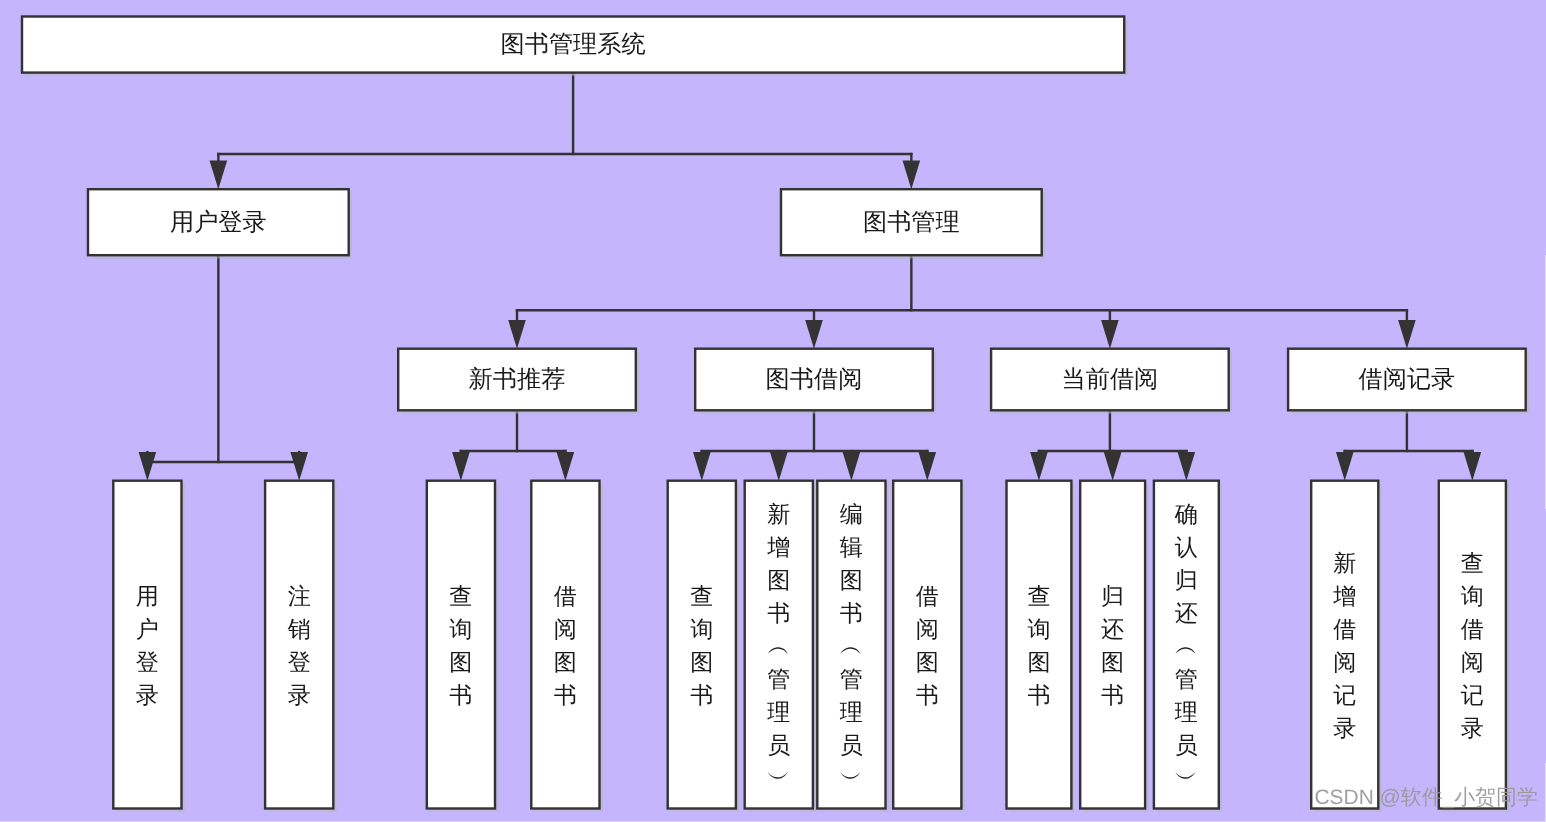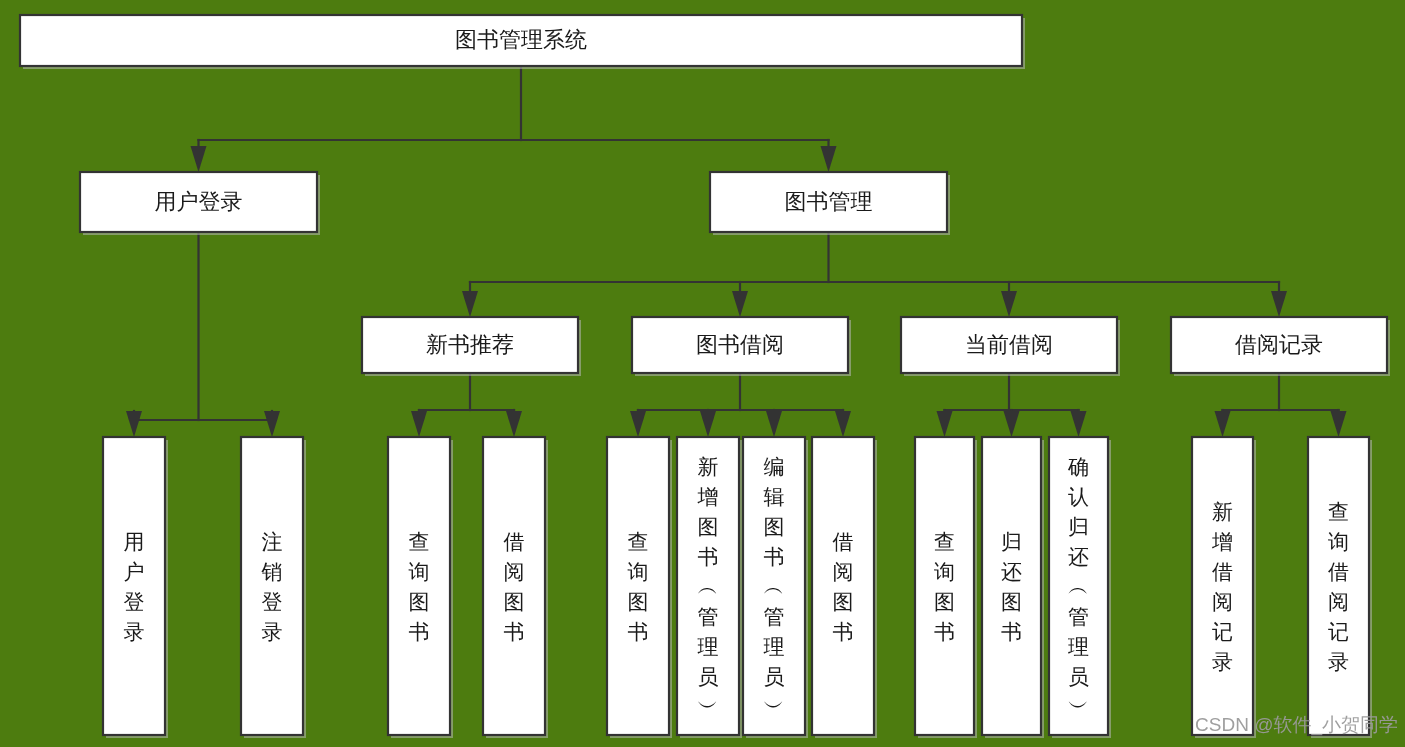"图书管理系统" #diagram-root { background: #4d7c0f -> #c4b5fd }
